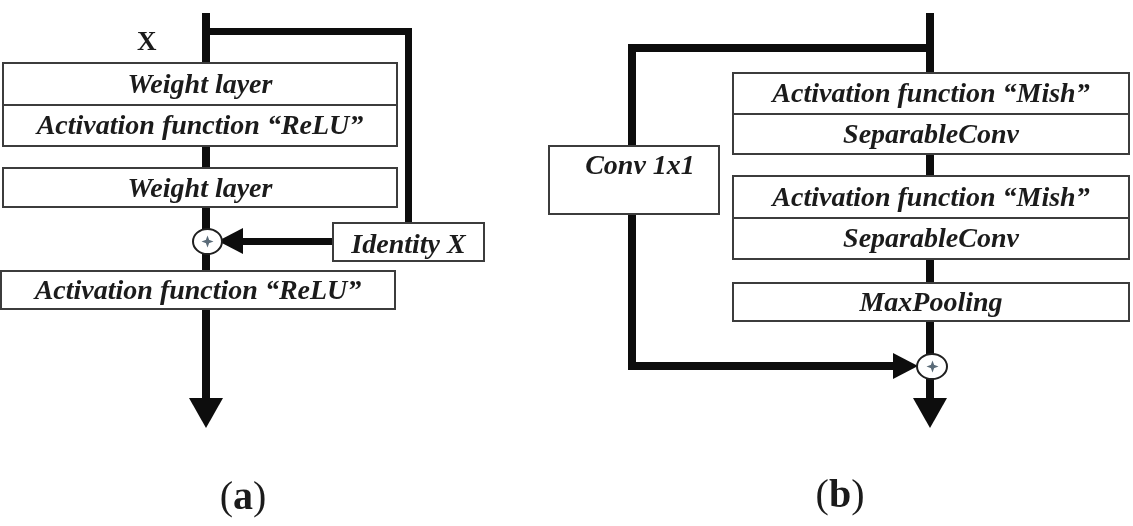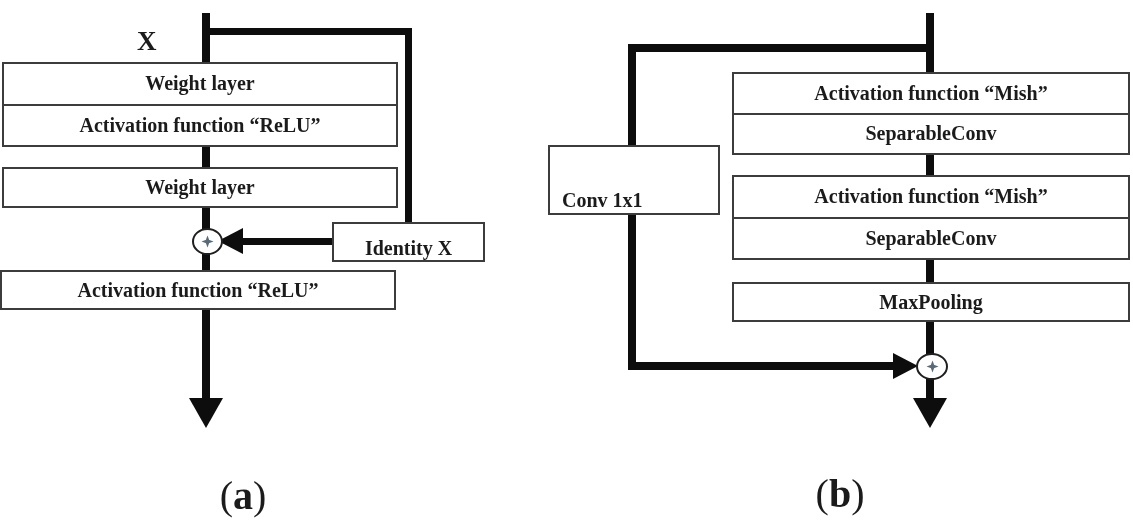"Weight layer" .box-label { font-size: 20px -> 28px; font-style: none -> italic }
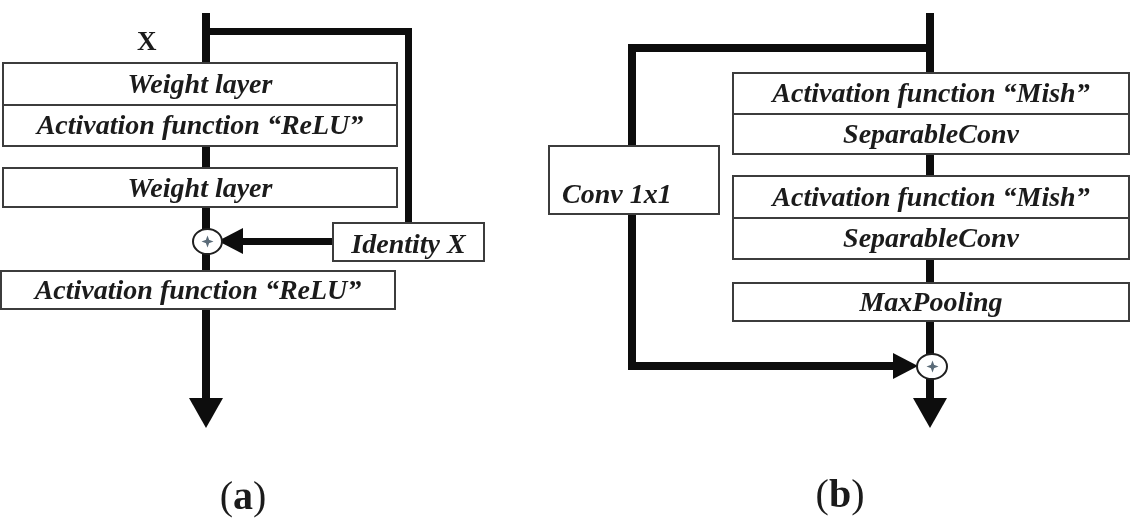"Conv 1x1" .conv-box { flex-direction: column -> none; justify-content: flex-end -> center }
